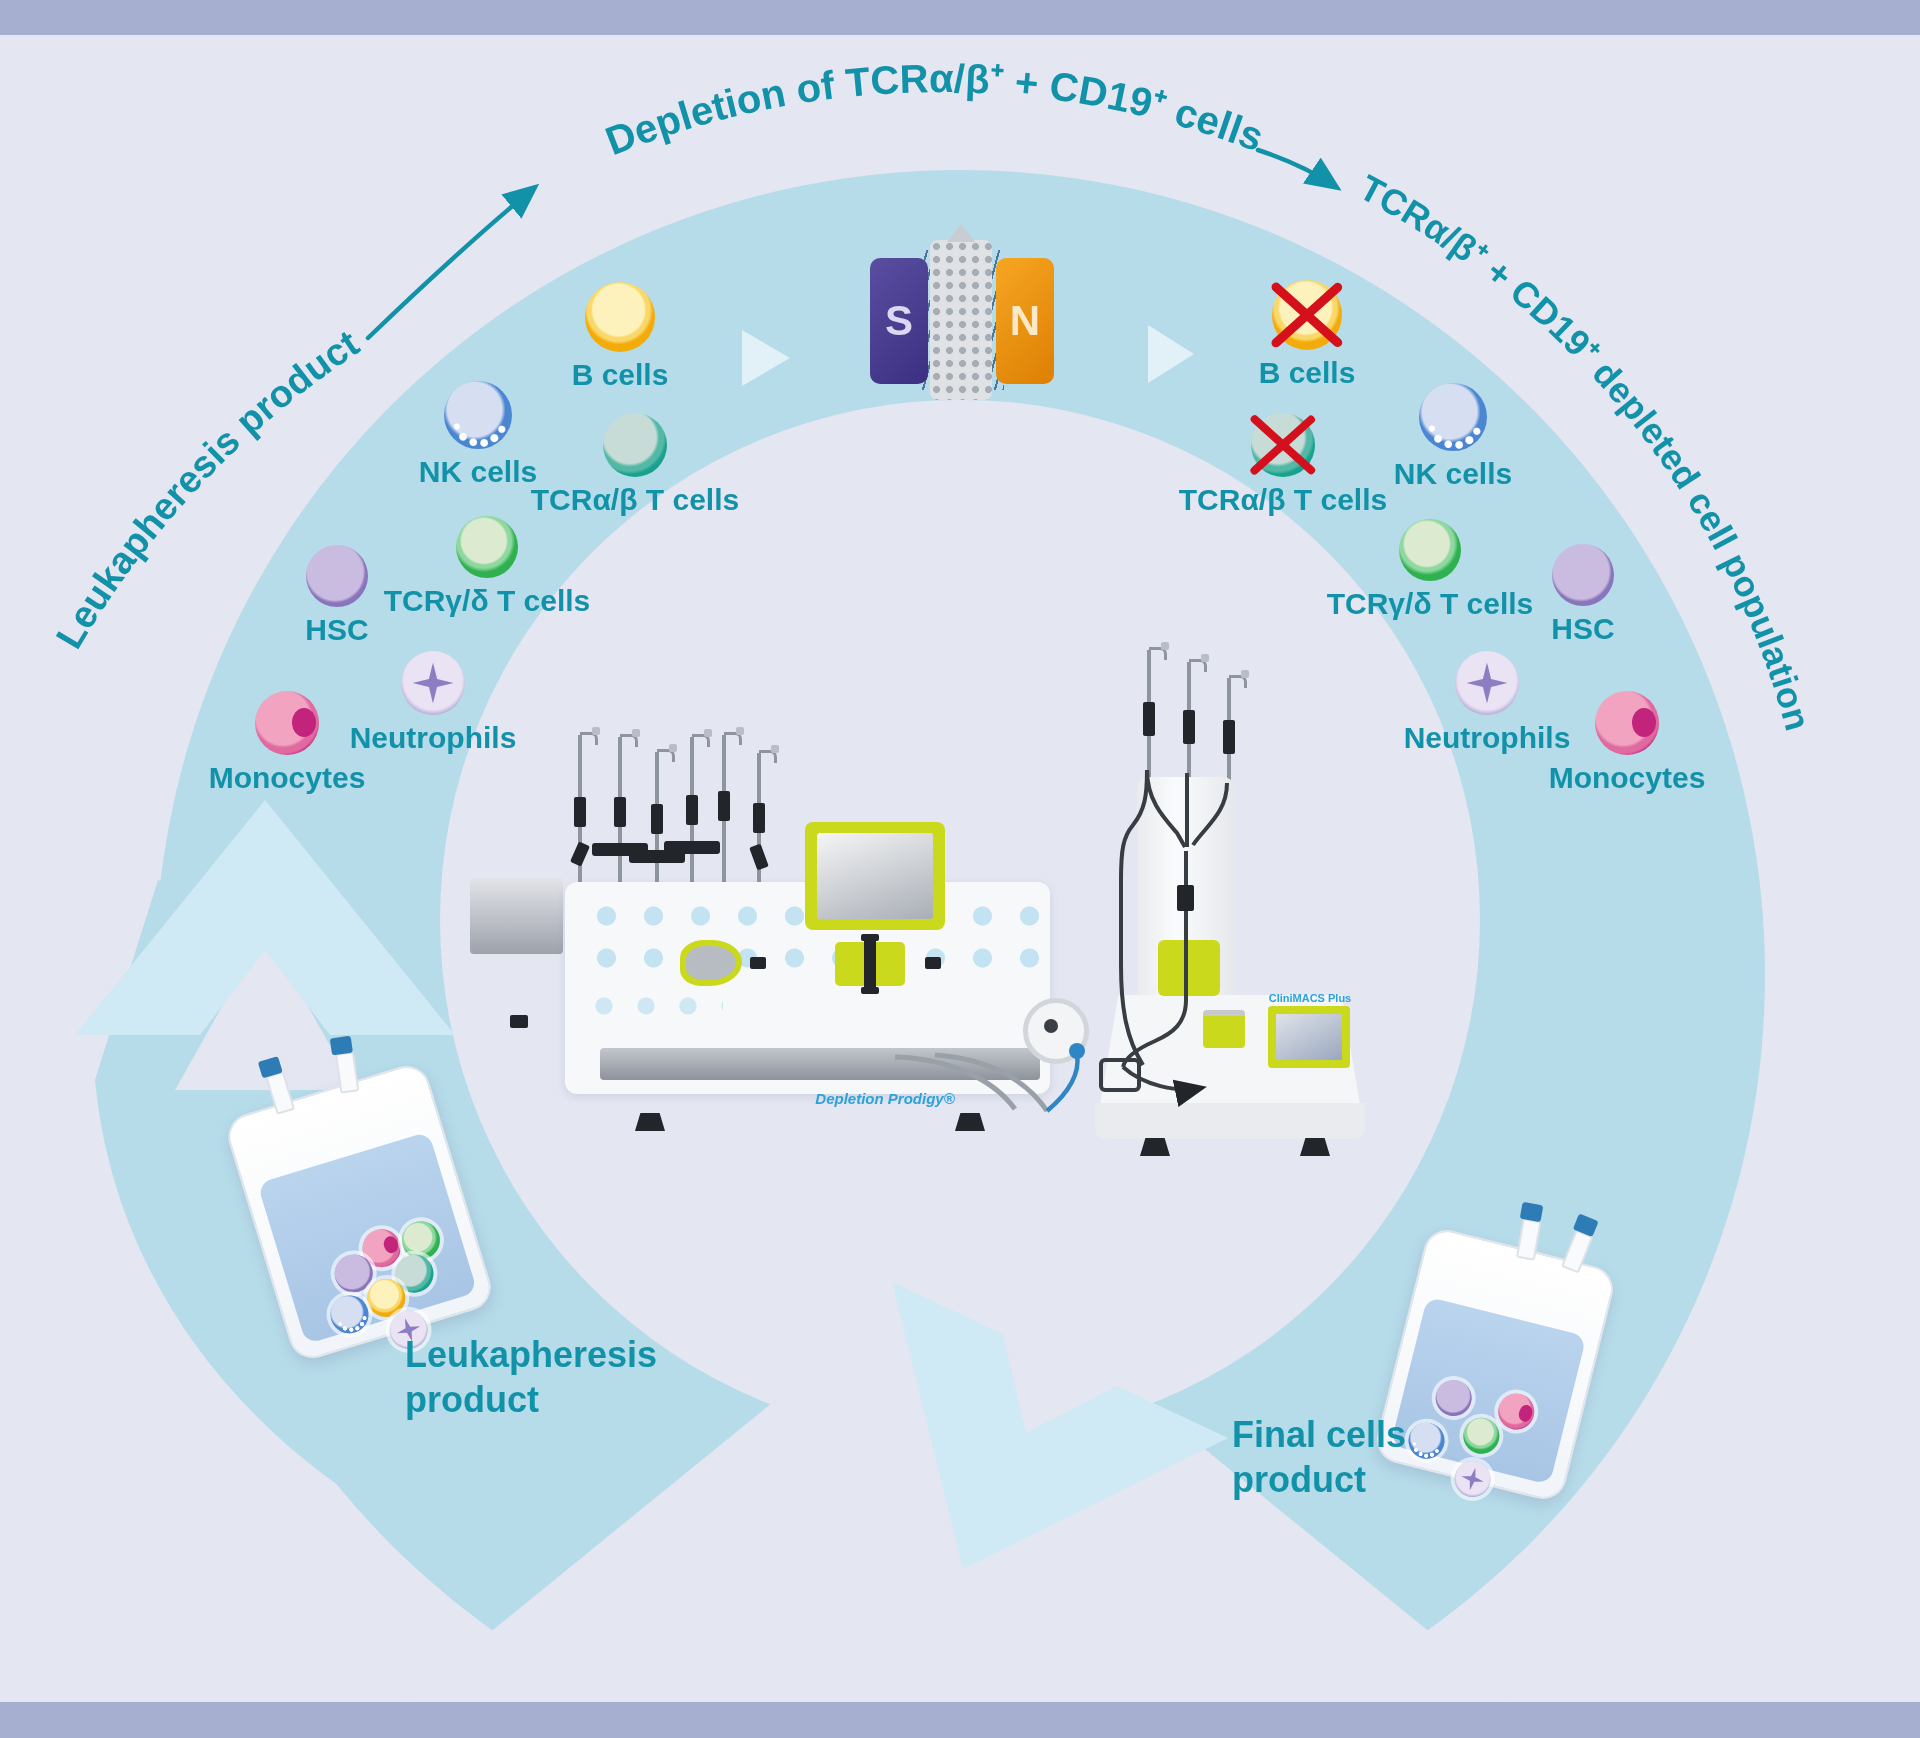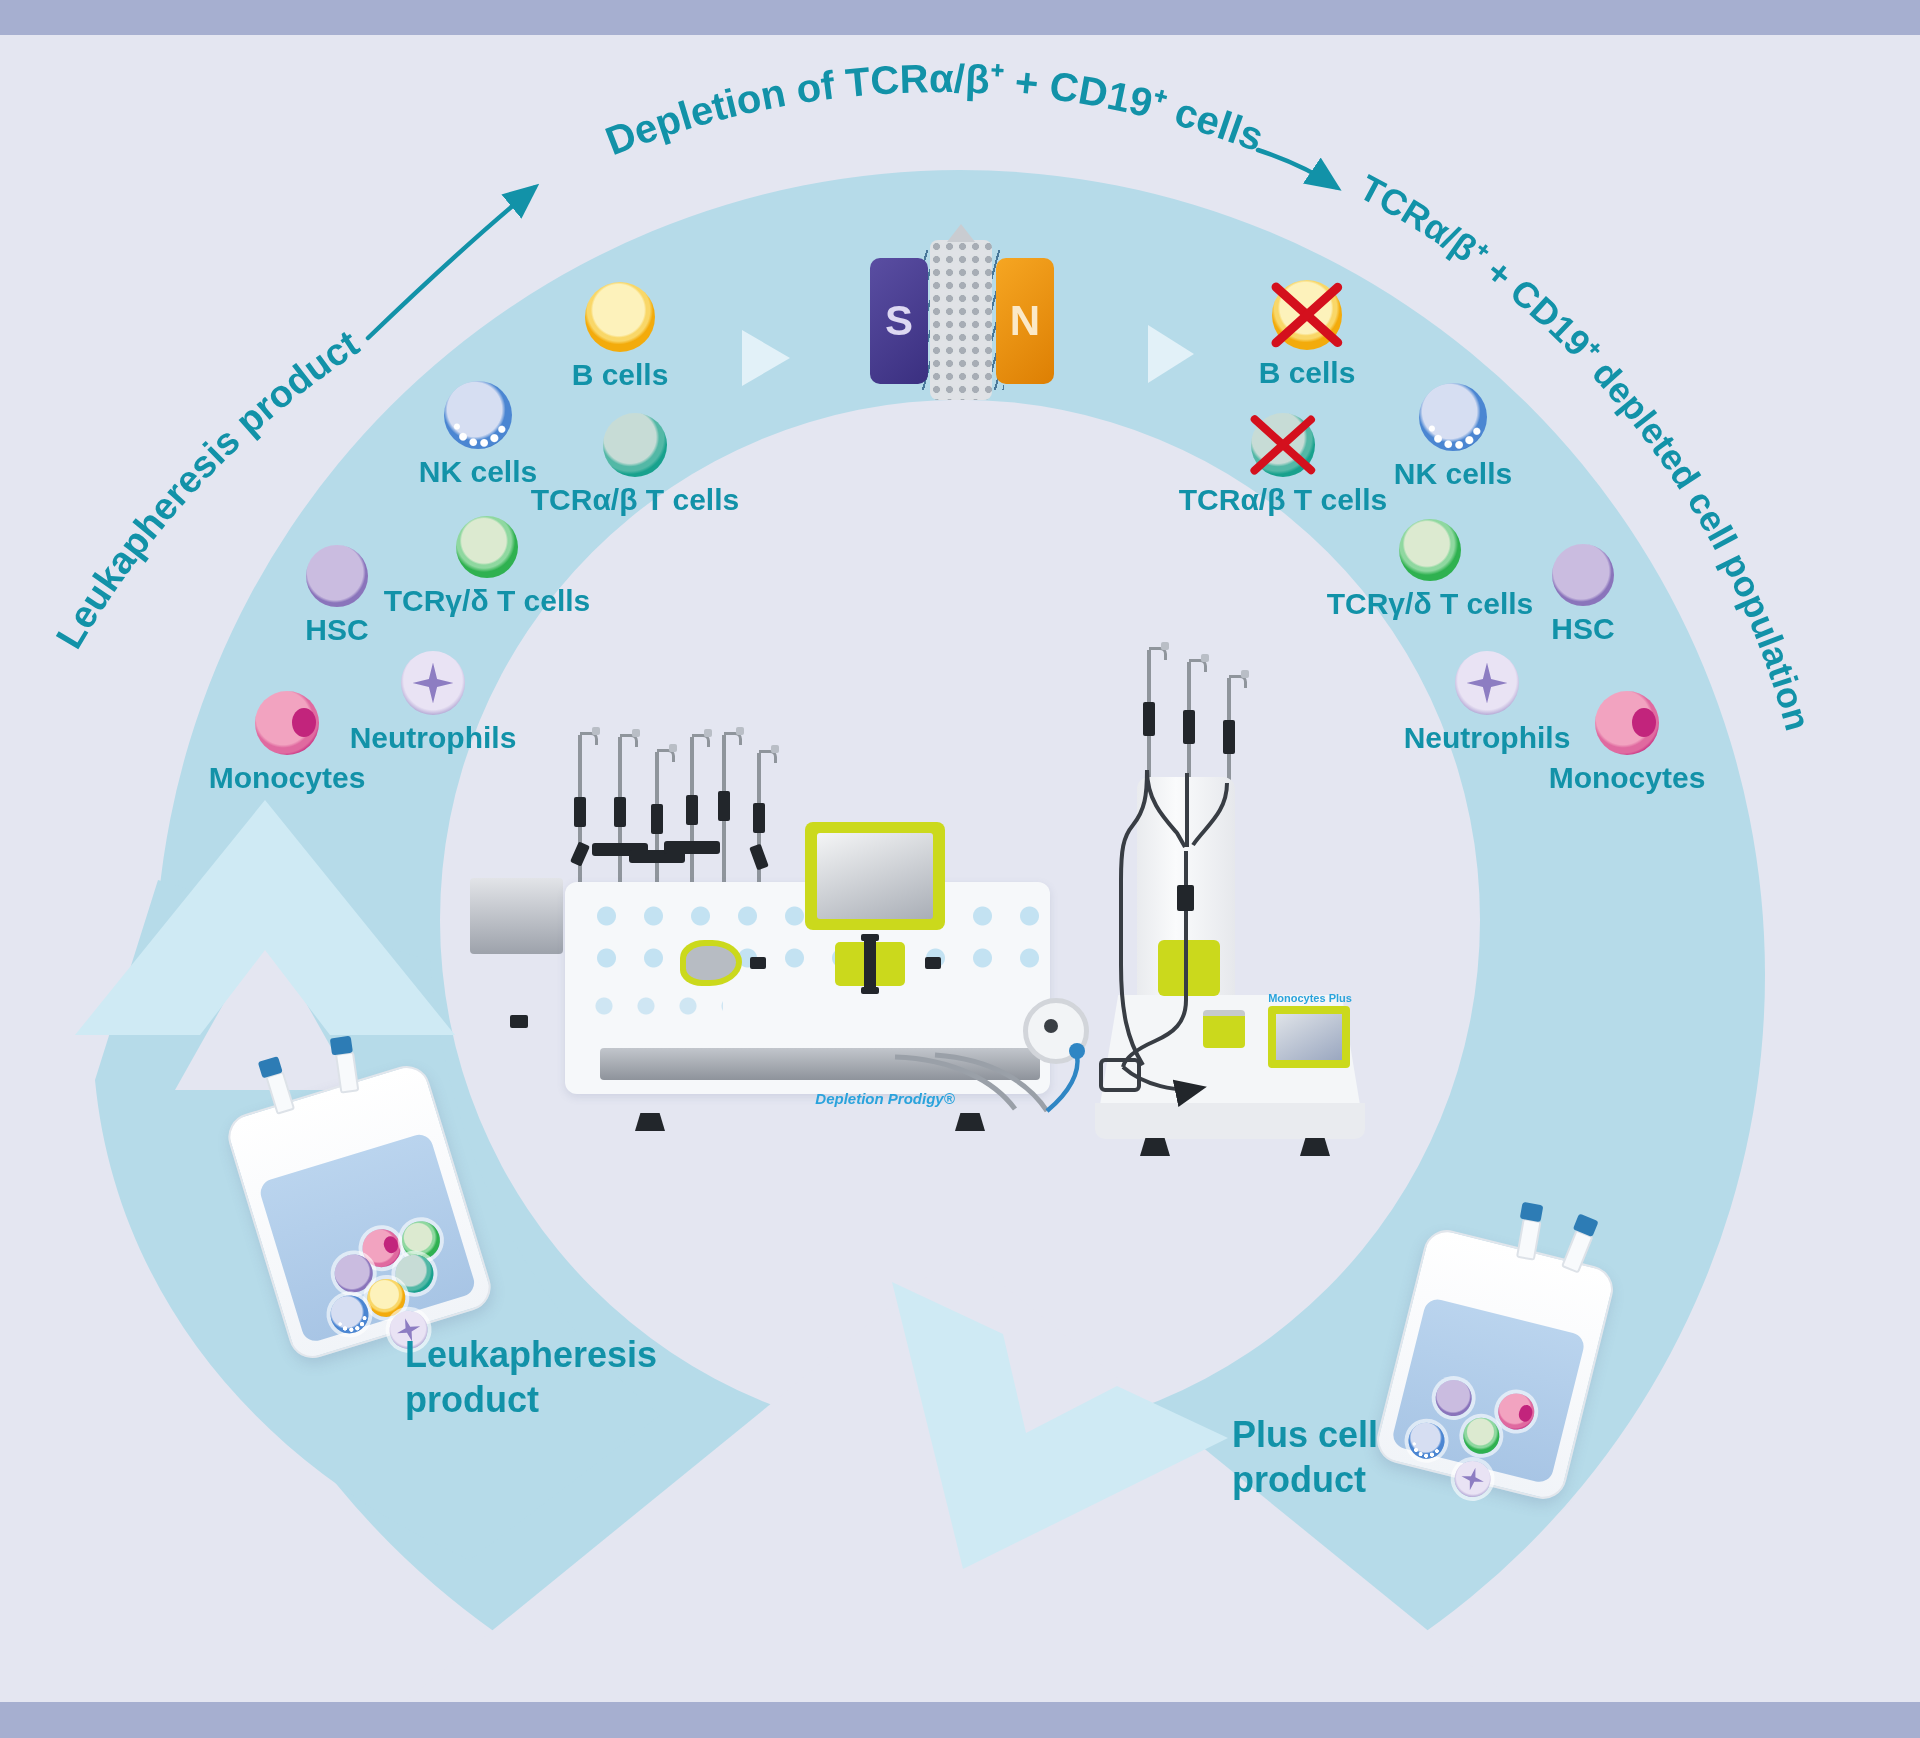"Monocytes Plus" div.devlabel { text: Monocytes -> CliniMACS }
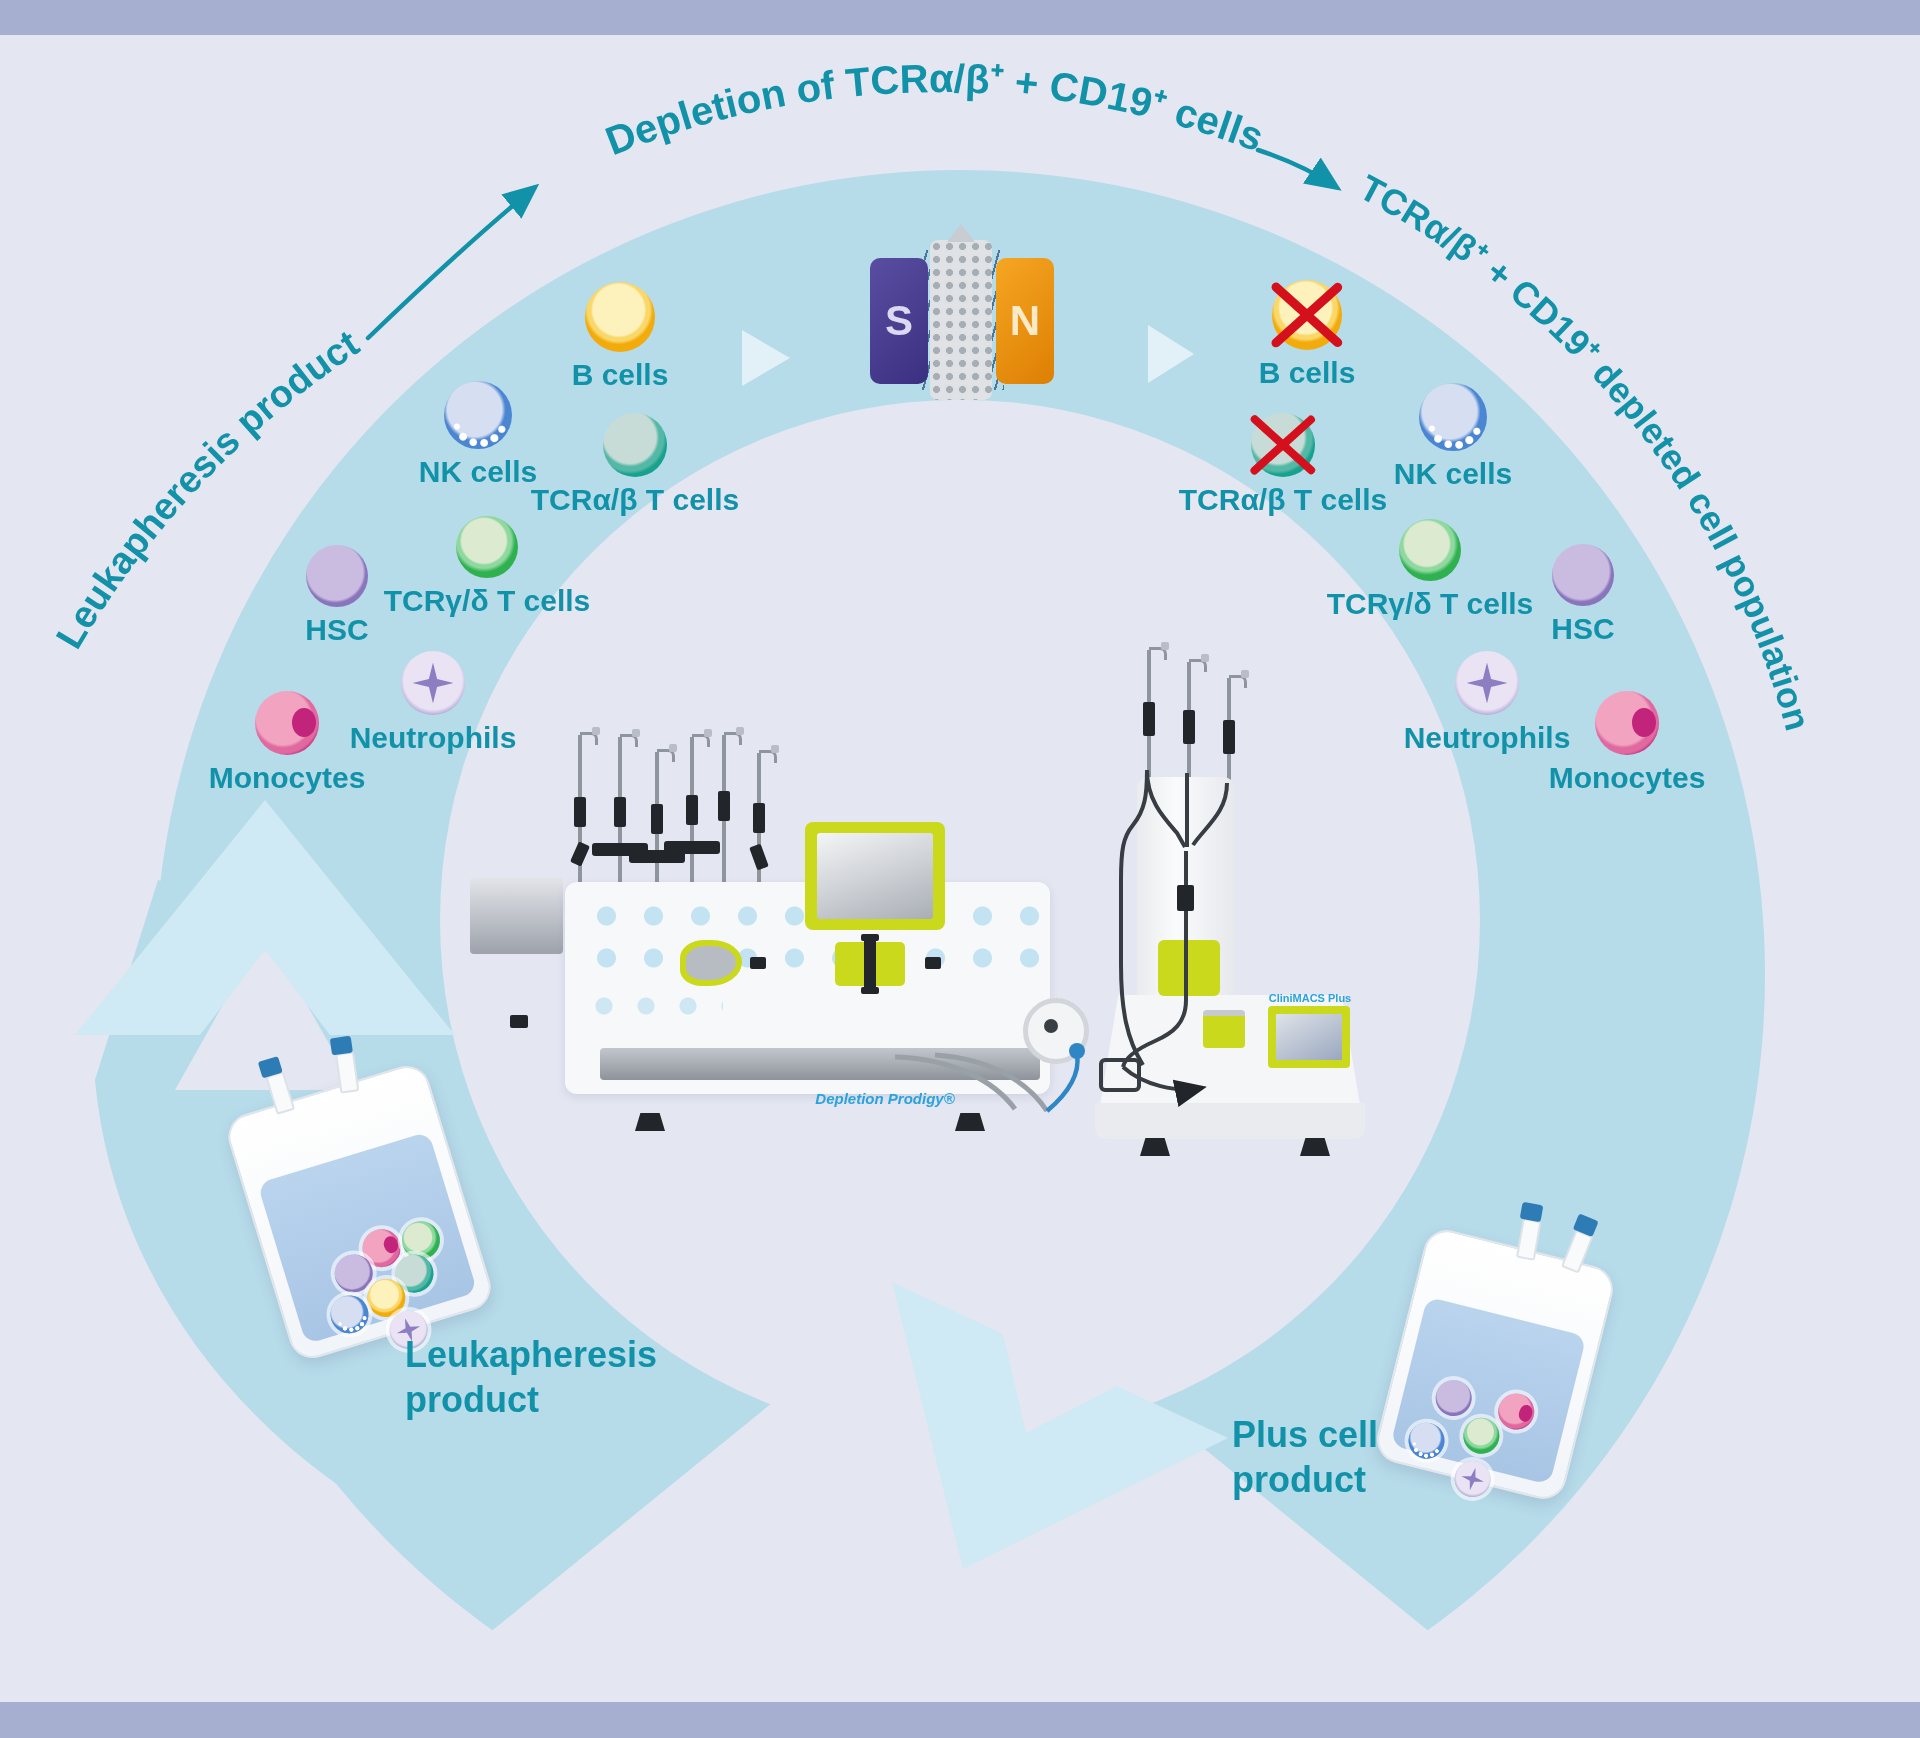"Plus cell" div { text: Plus cell -> Final cells }
